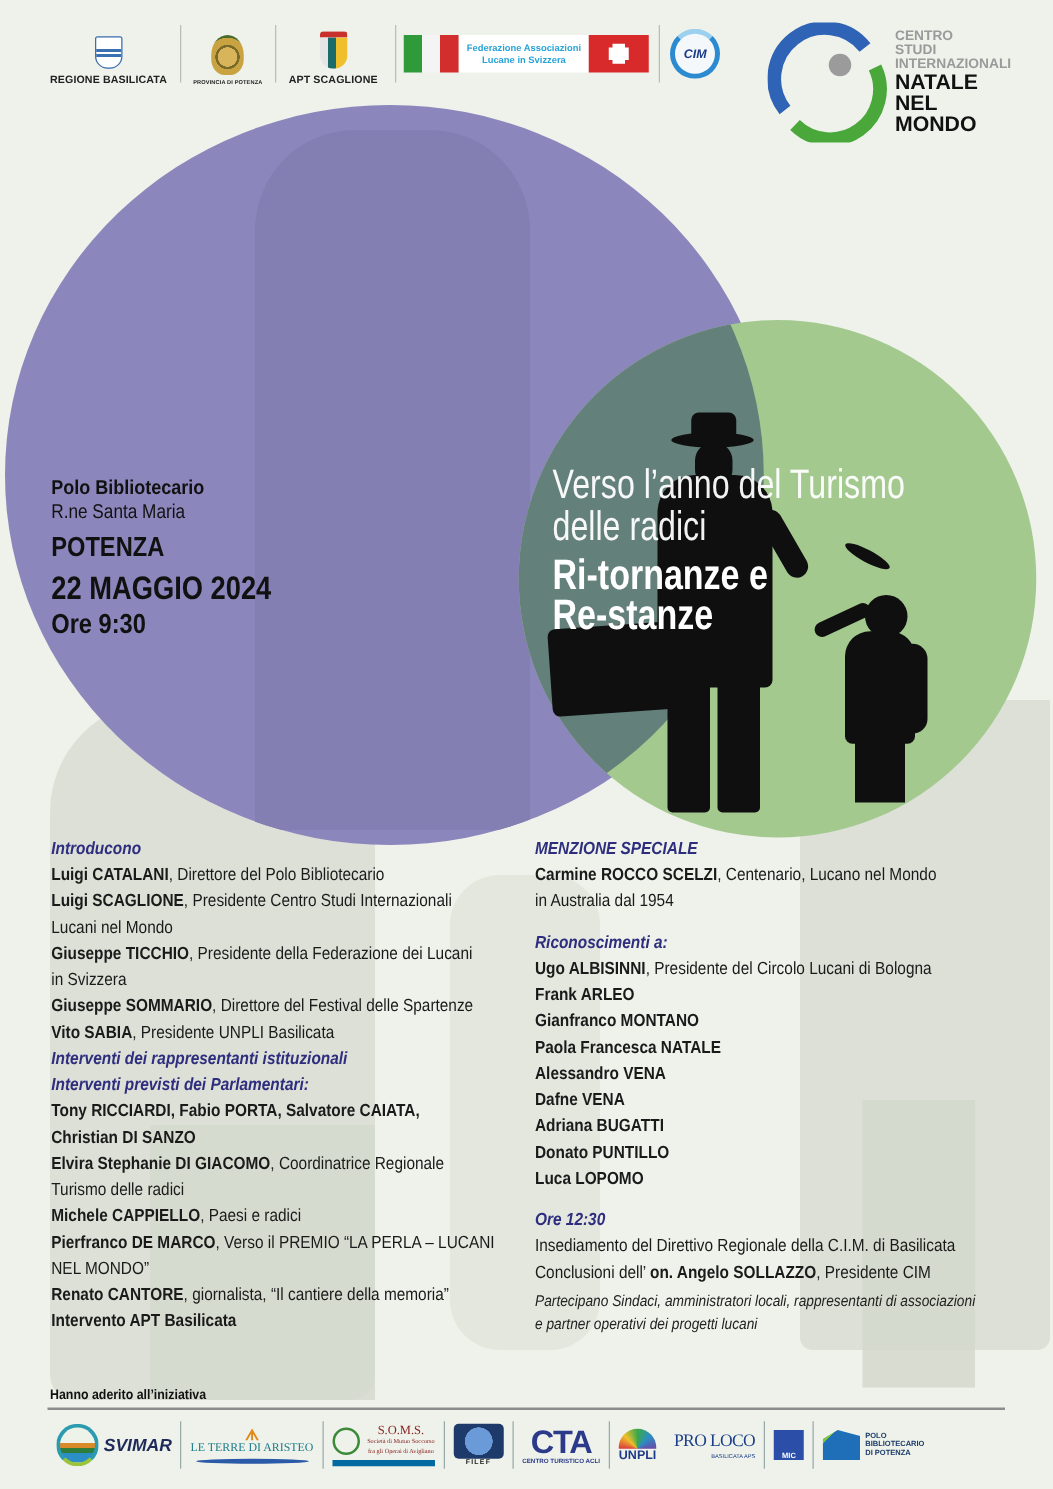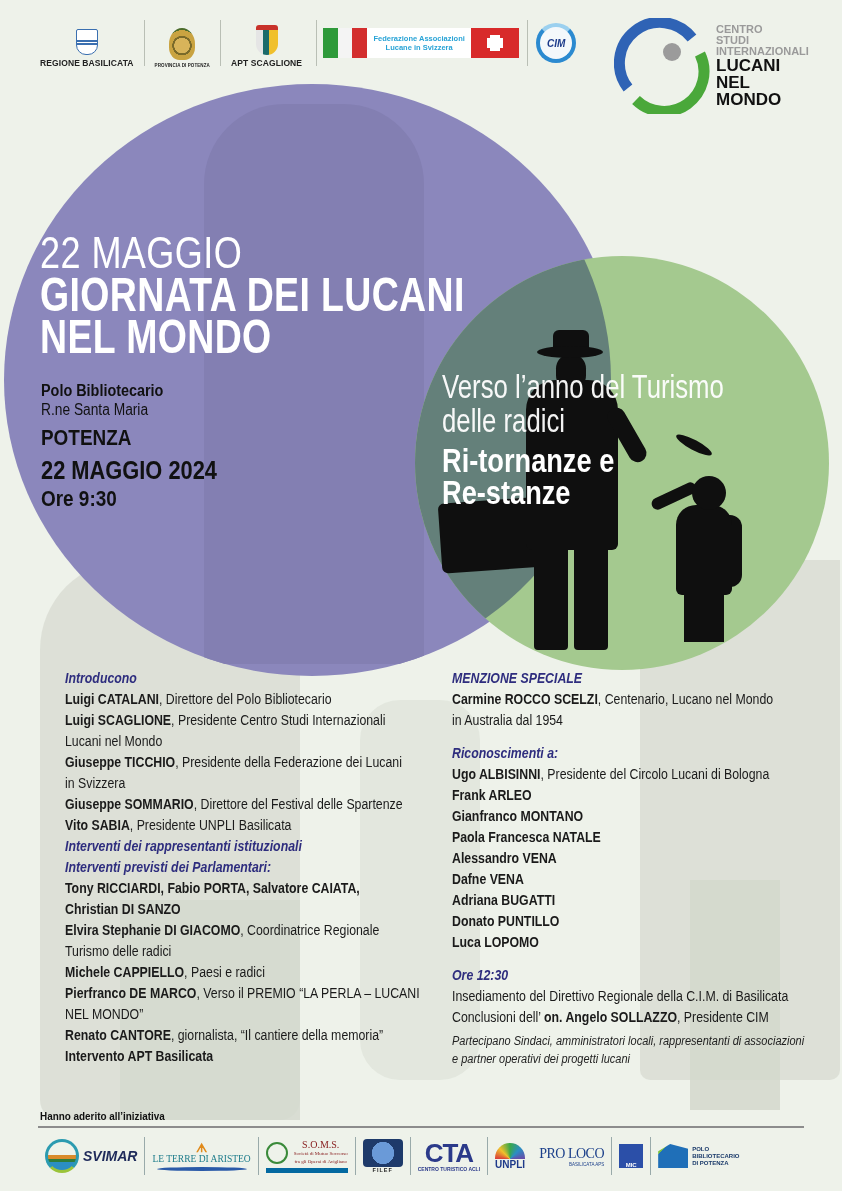"LUCANI" div.csi-big { text: LUCANI -> NATALE }
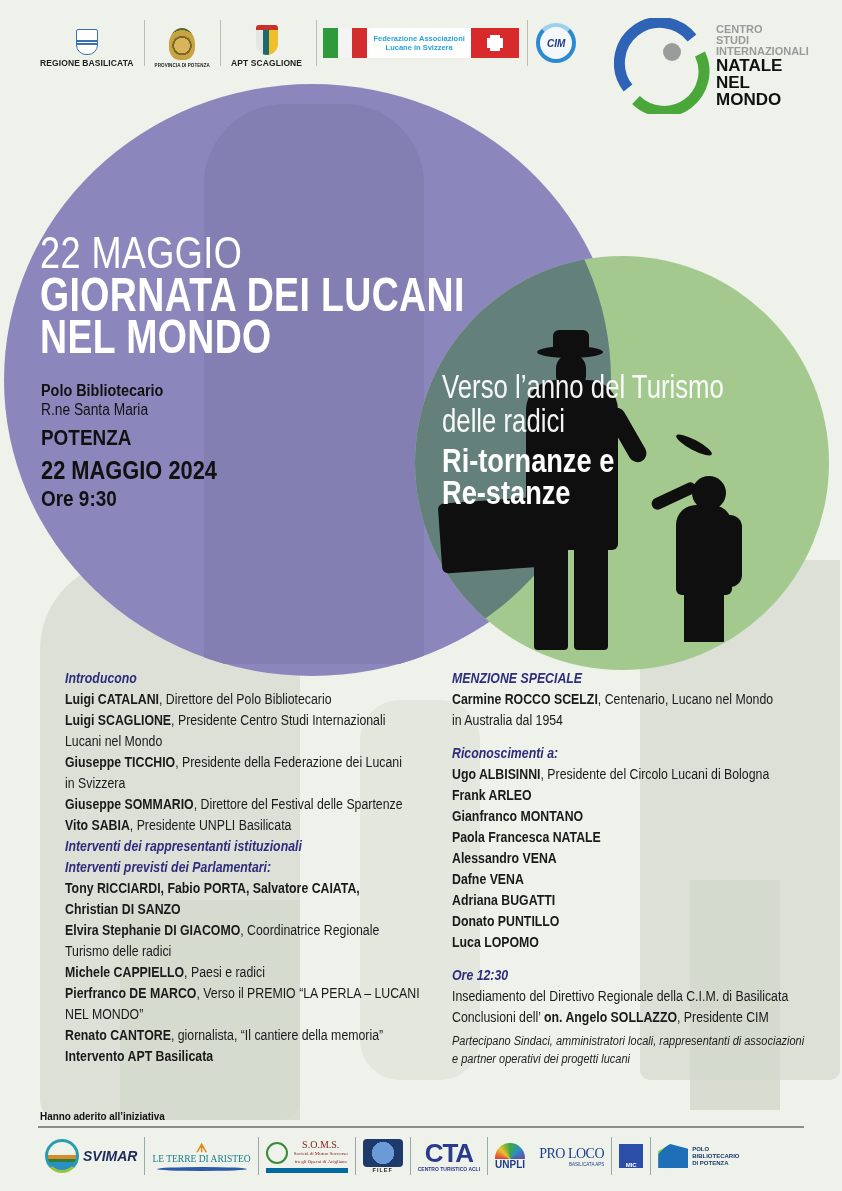"22 MAGGIO" div.title-block { html: <div> <div>22 MAGGIO</div> <div>GIORNATA DEI LUCANI</div> <div>NEL MONDO</div> </div> -> none }
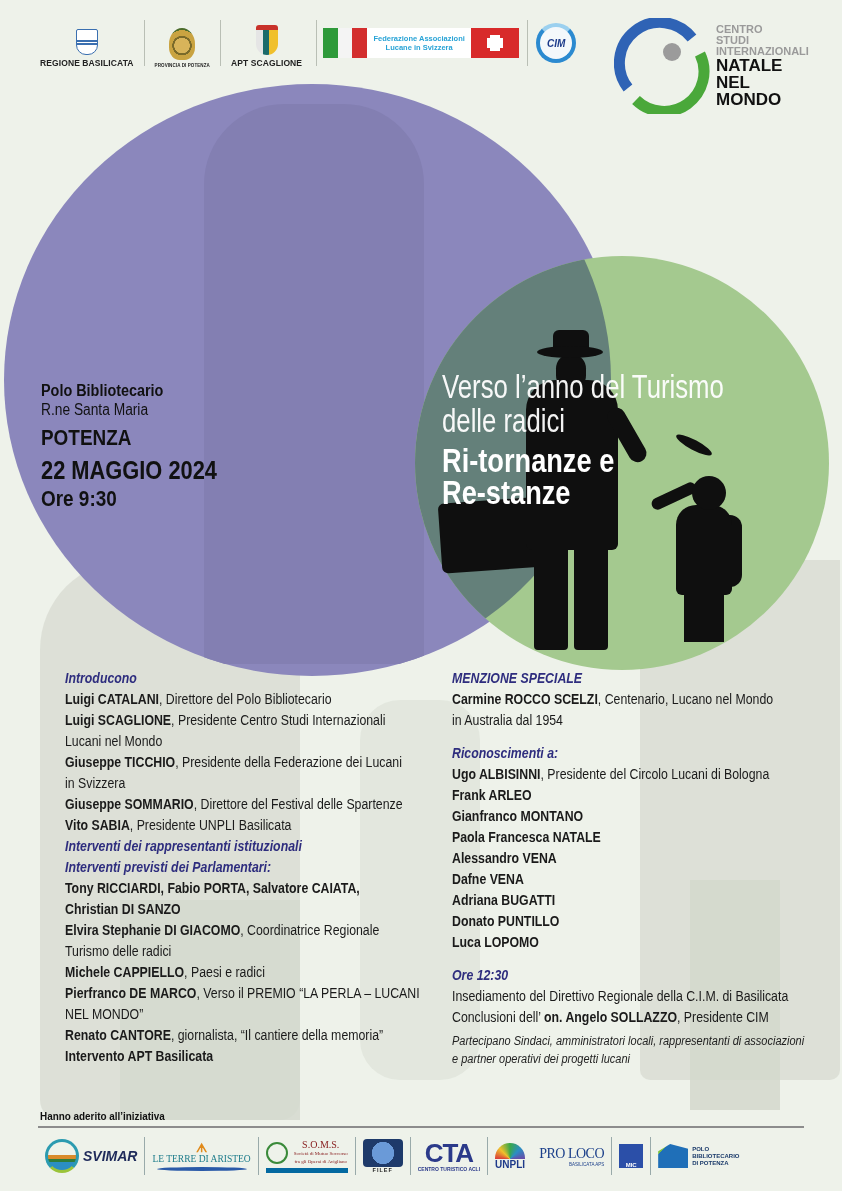"Introducono" .col { padding-left: 24px -> none }
